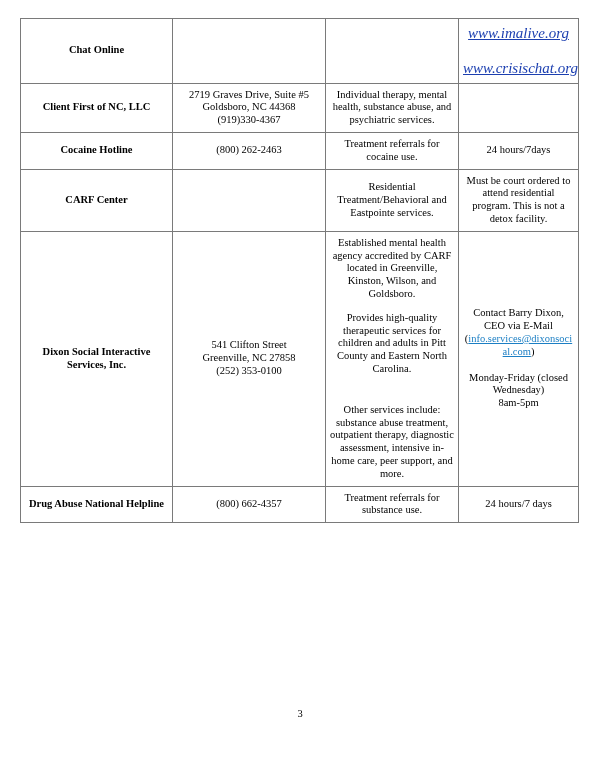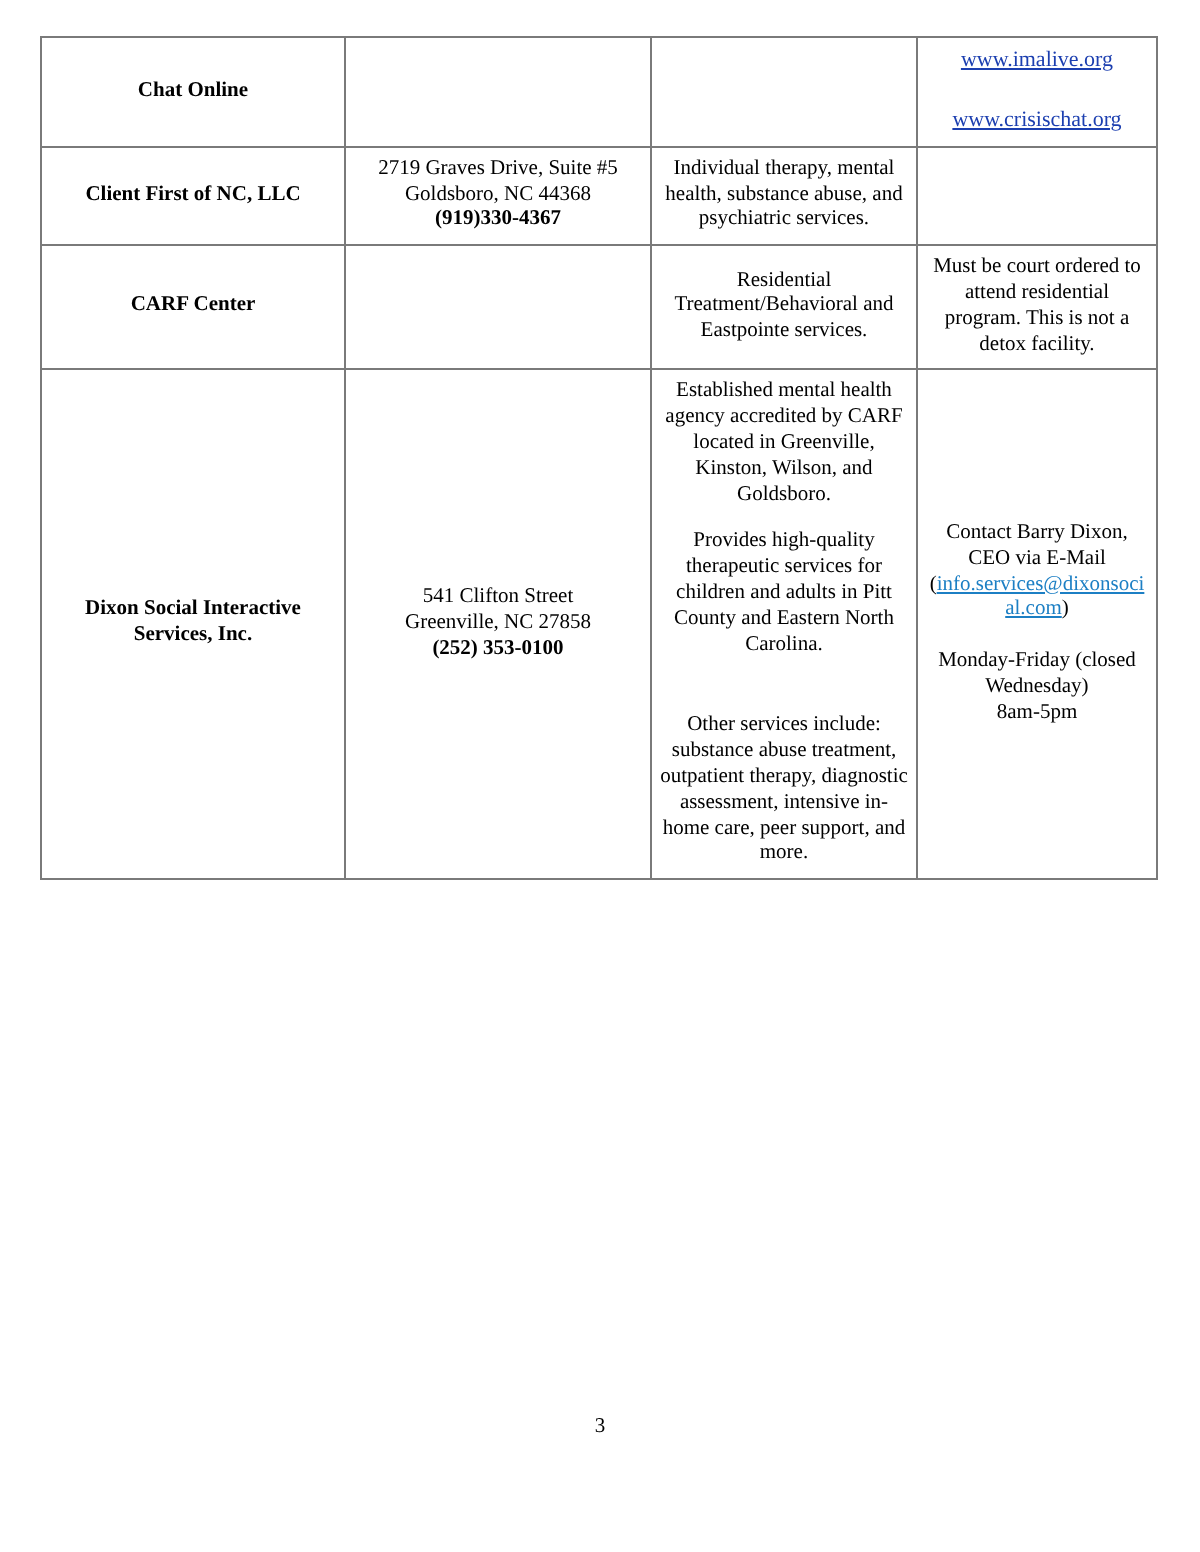"www.imalive.org" .weblink { font-size: 11px -> 15px; font-style: none -> italic }
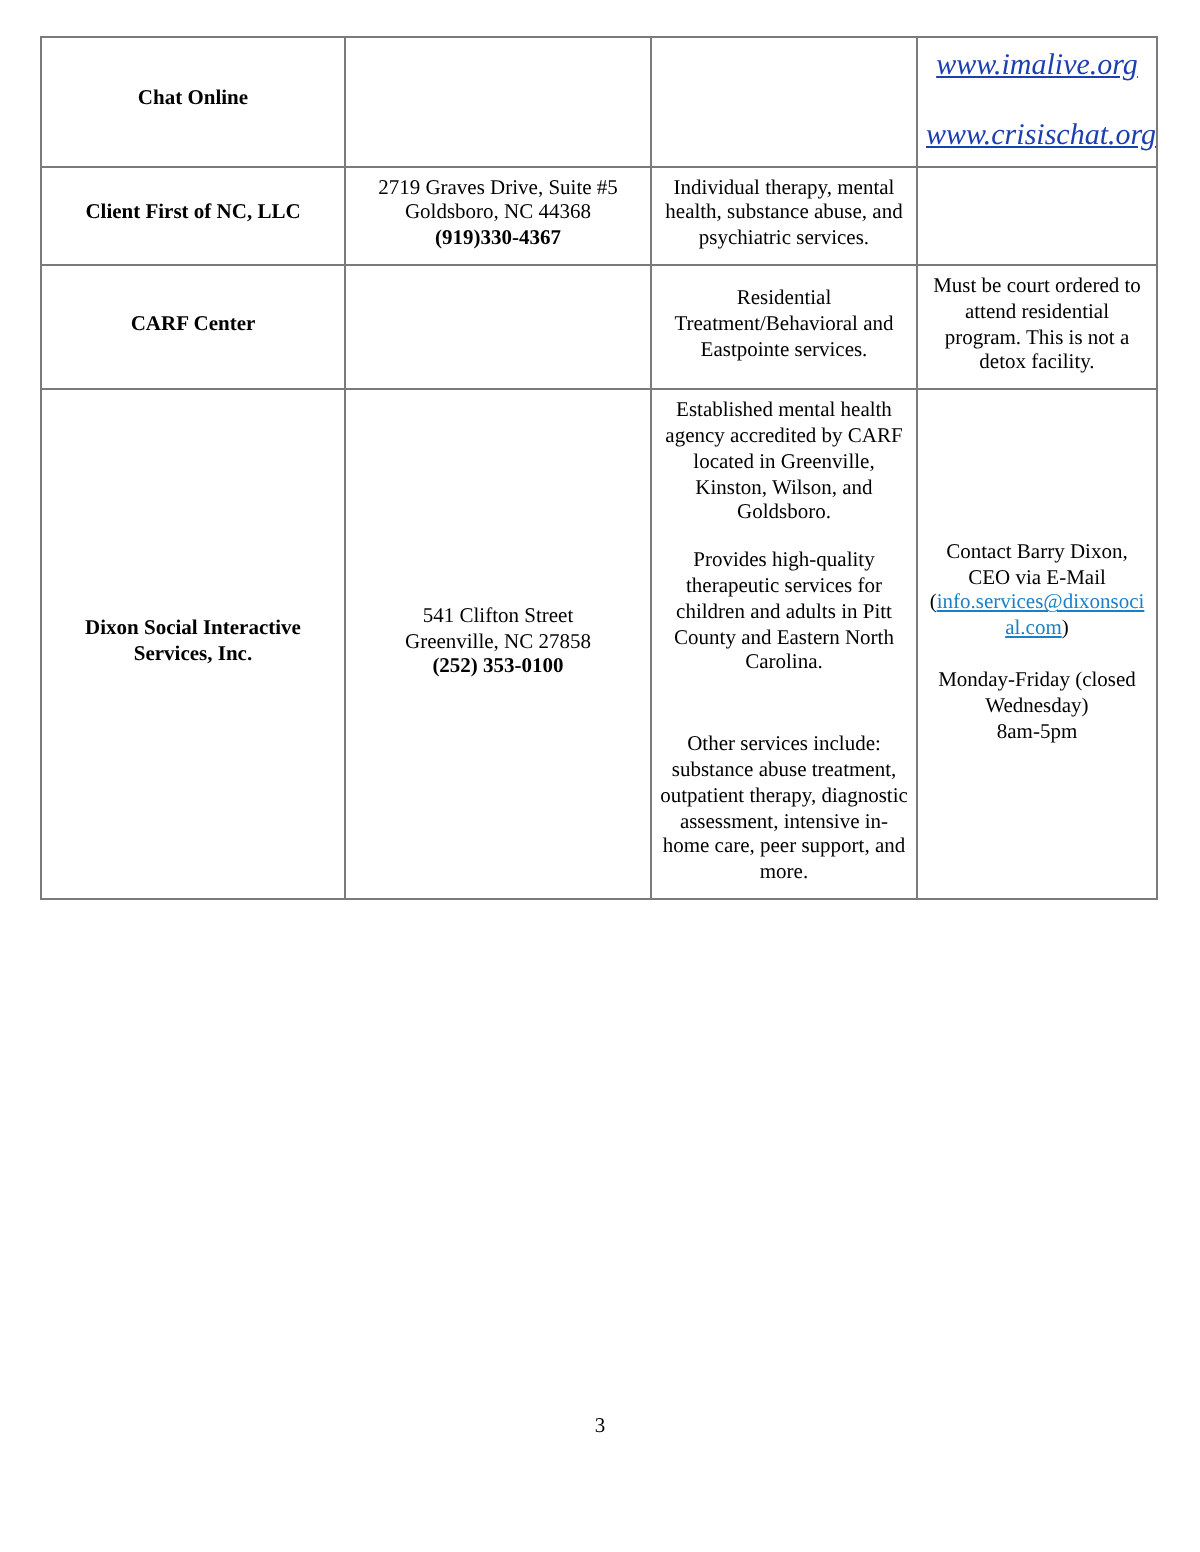"(919)330-4367" .phone { font-weight: bold -> normal }
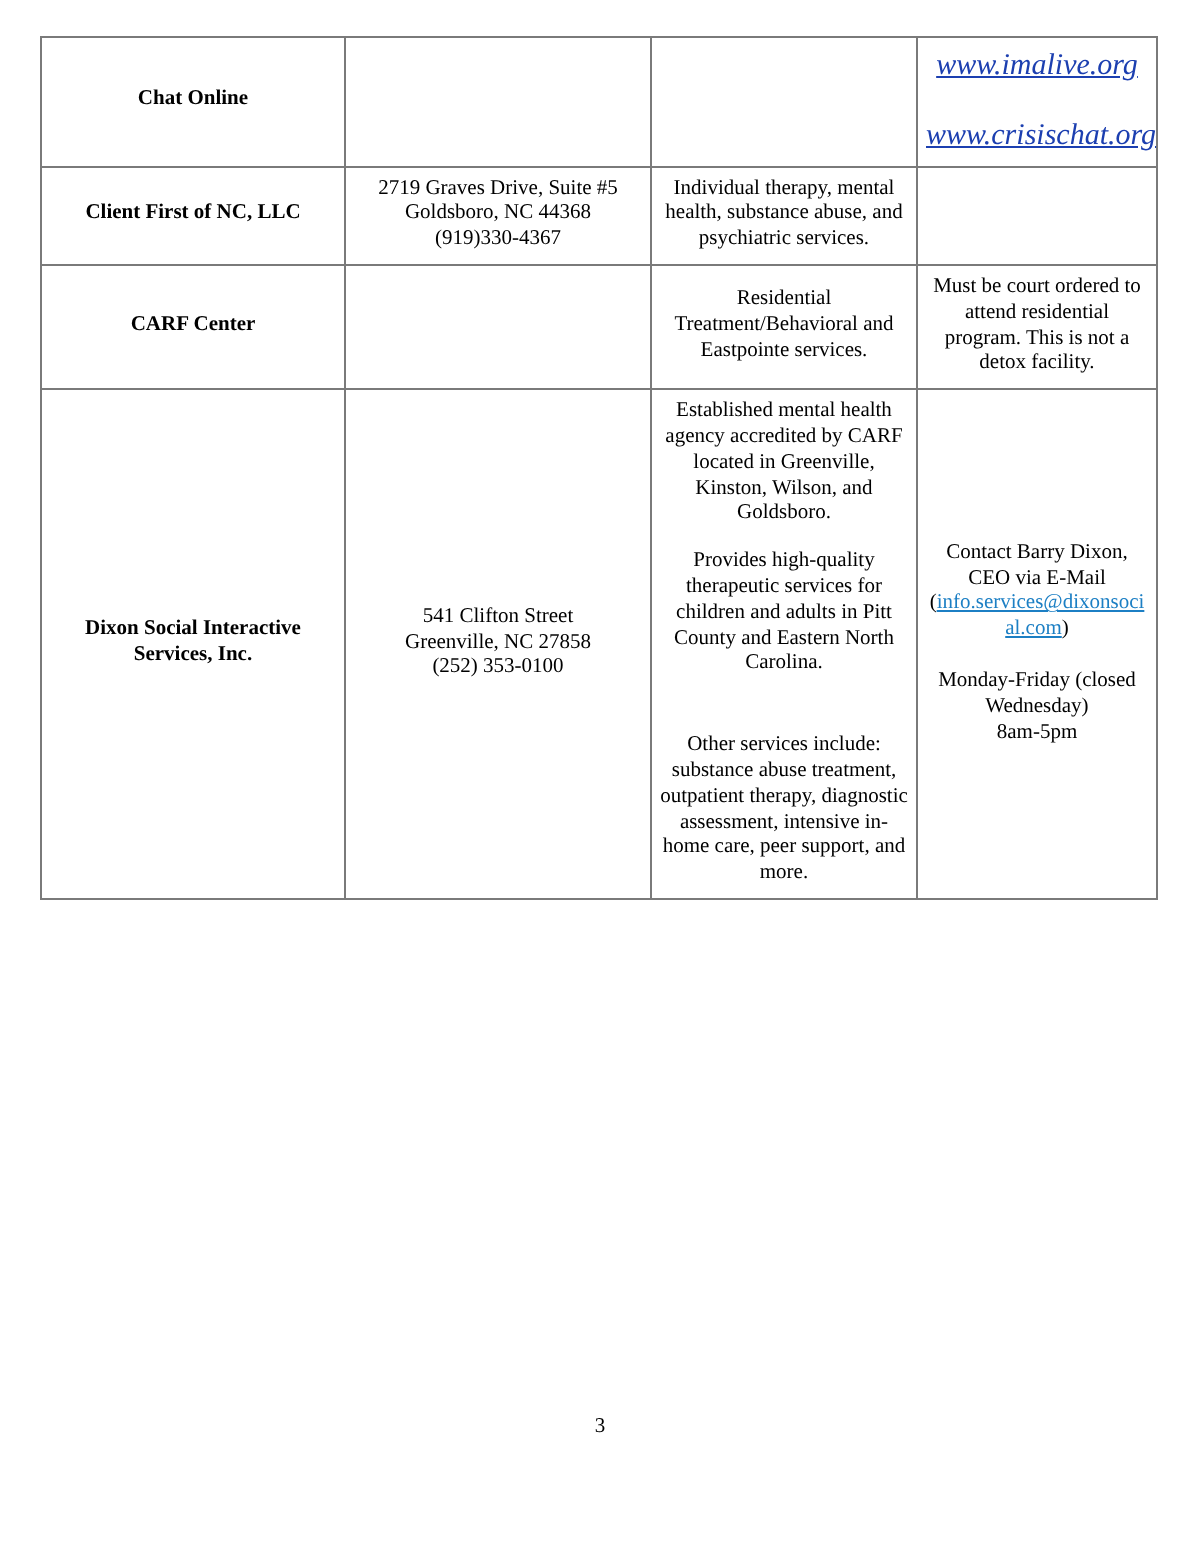"Cocaine Hotline" tr { html: none -> <tr> <td>Cocaine Hotline</td> <td>(800) 262-2463</td> <td>Treatment referrals for cocaine use.</td> <td>24 hours/7days</td> </tr> }
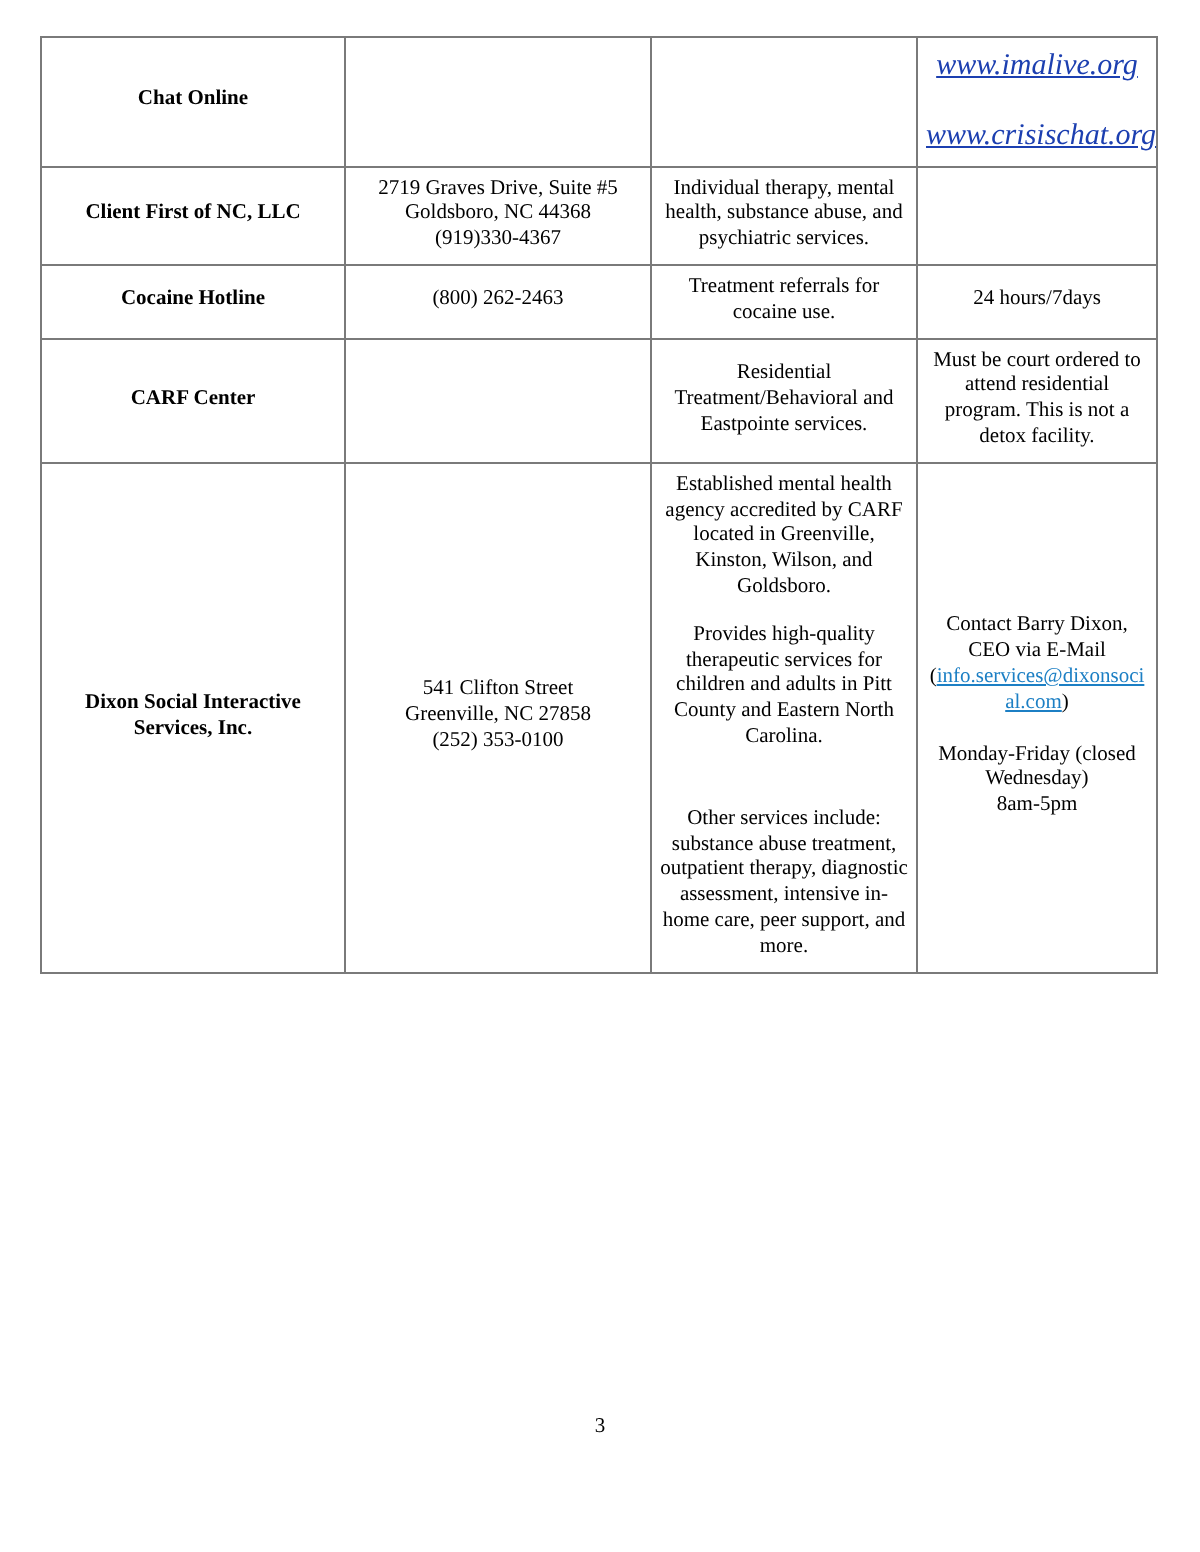"Drug Abuse National Helpline" tr { html: none -> <tr> <td>Drug Abuse National Helpline</td> <td>(800) 662-4357</td> <td>Treatment referrals for substance use.</td> <td>24 hours/7 days</td> </tr> }
